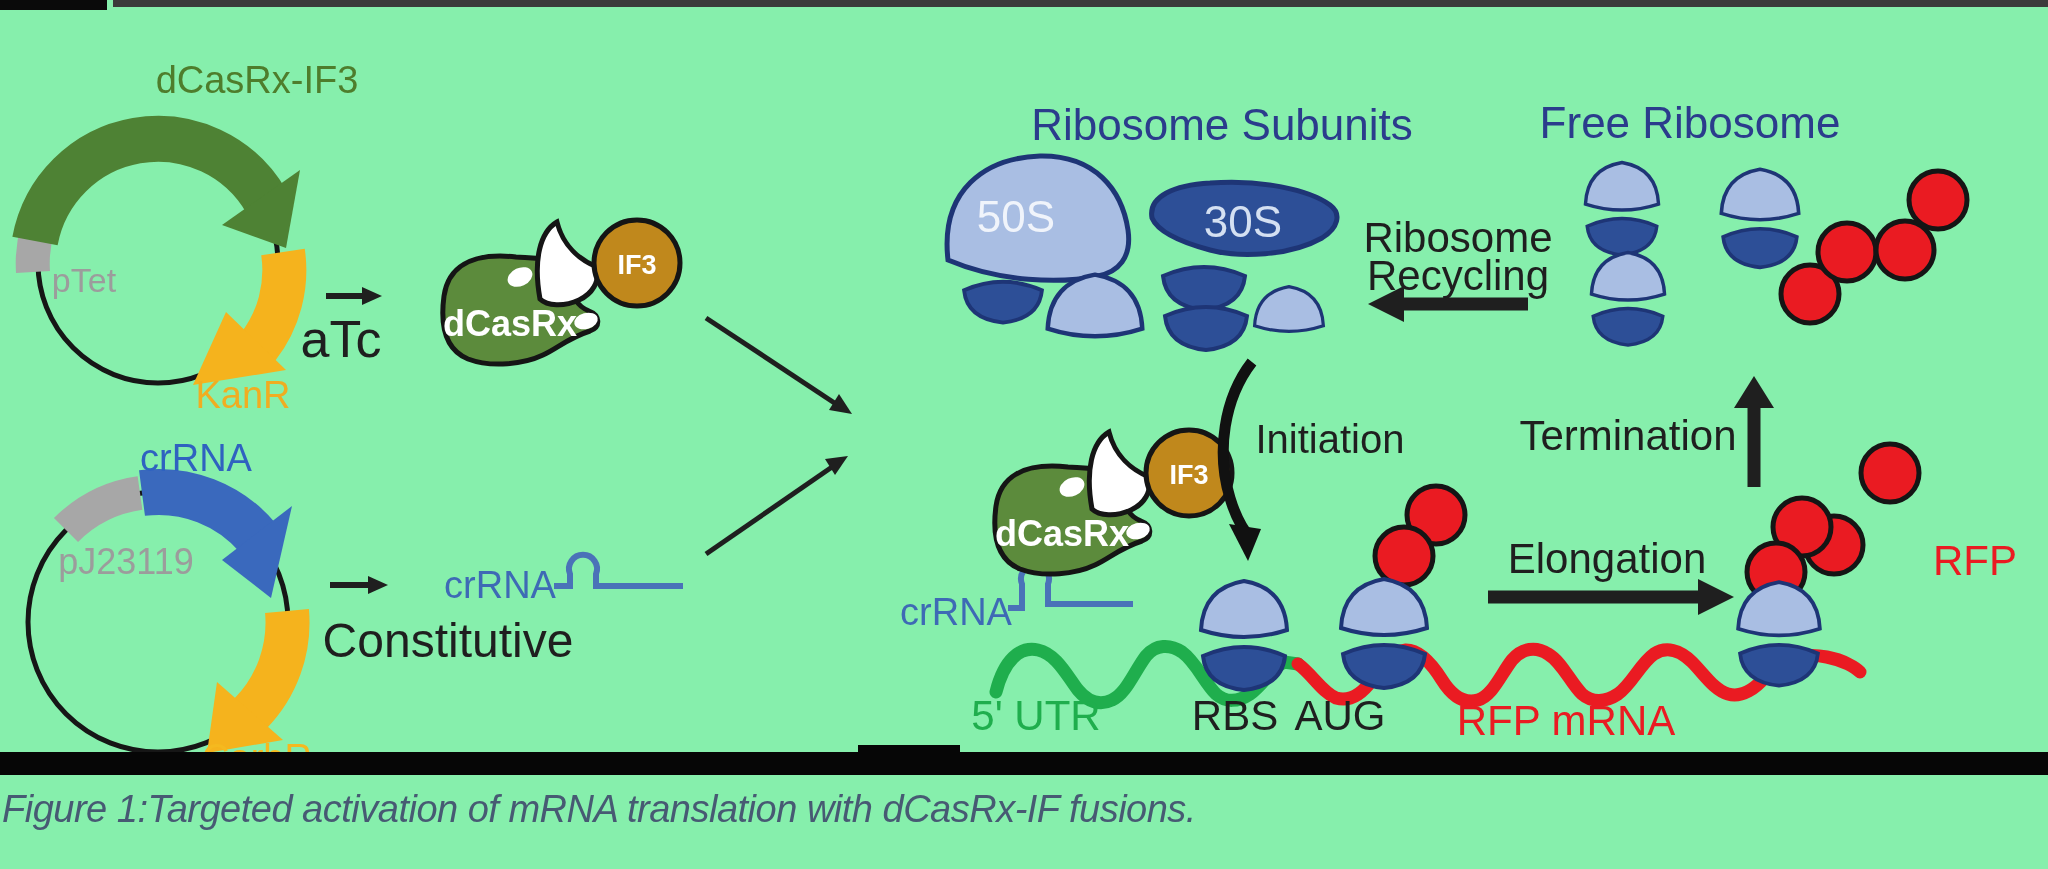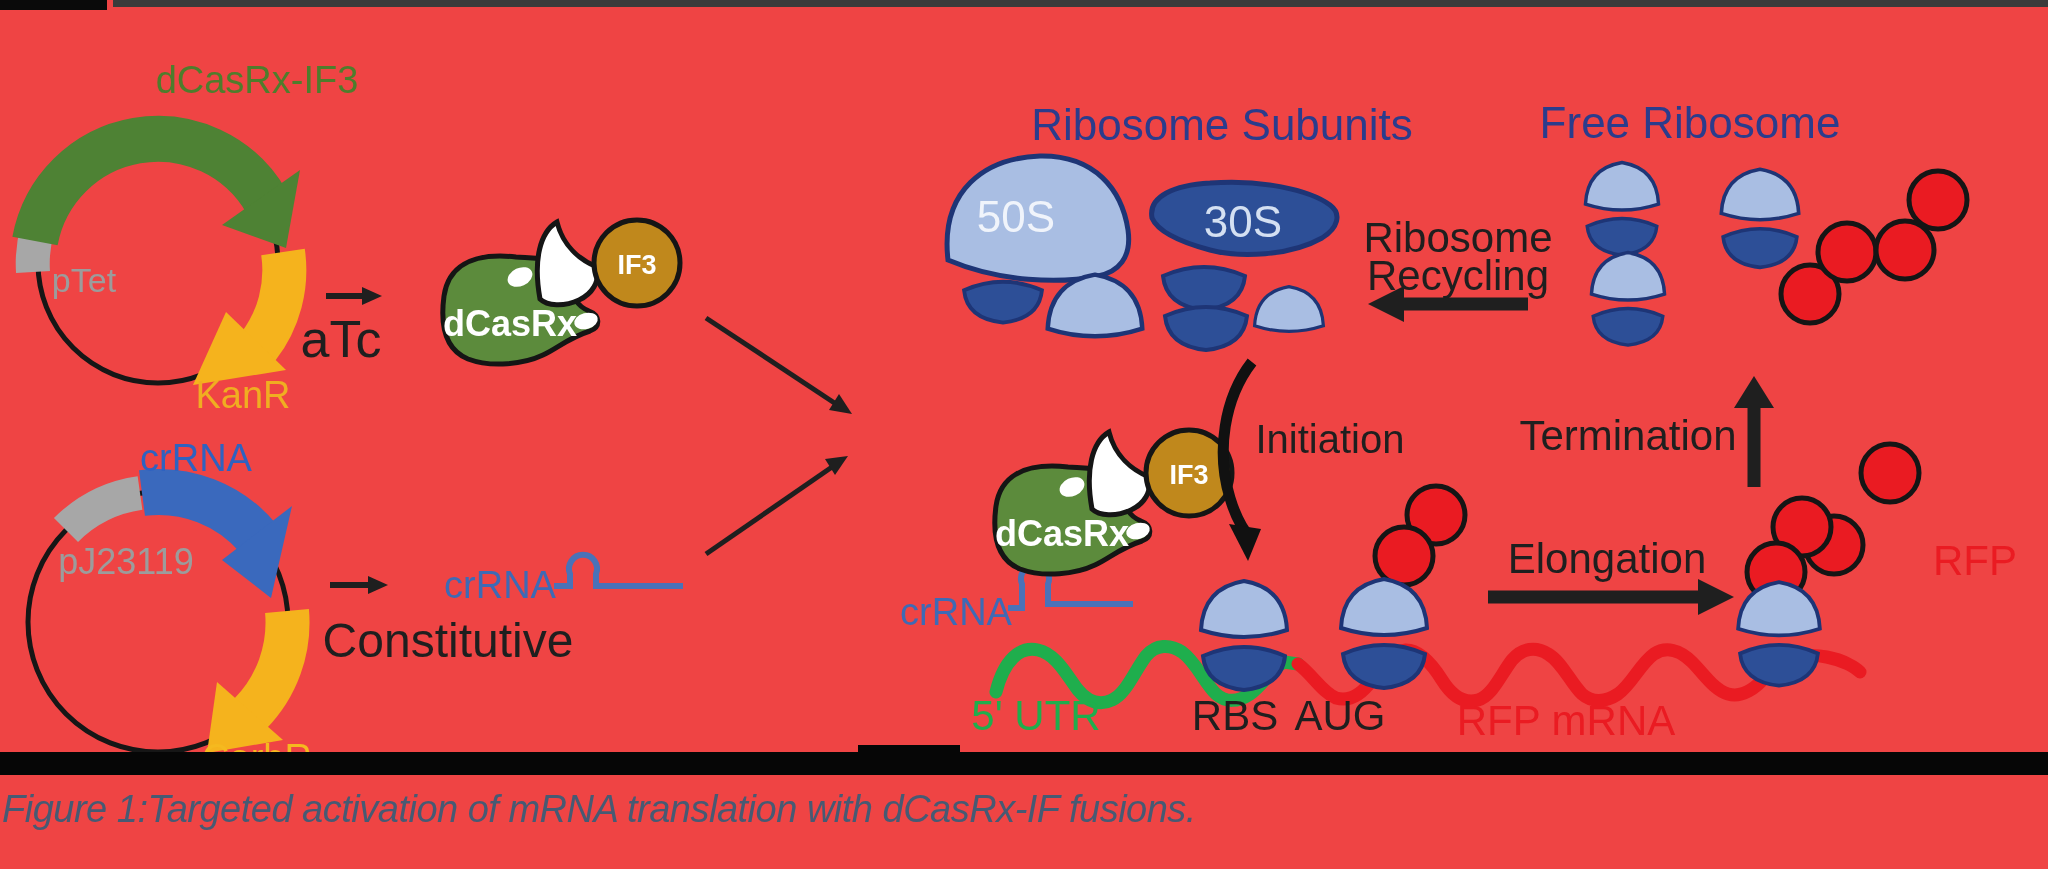"dCasRx-IF3" .frame { background: #ef4444 -> #86efac }
